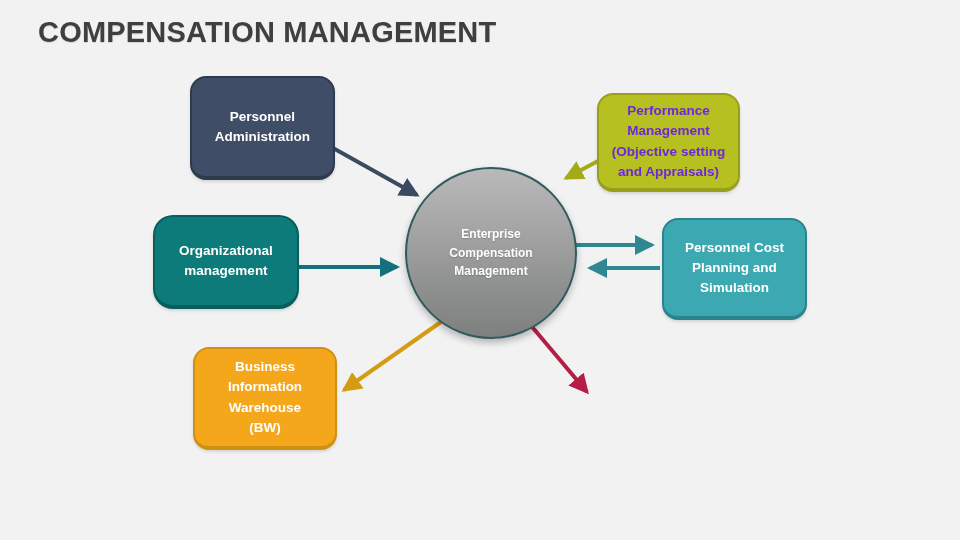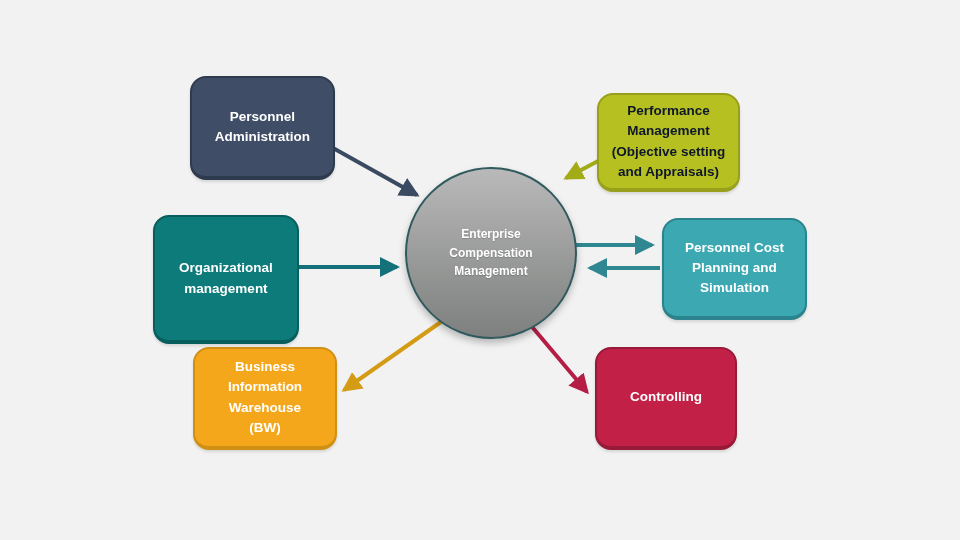"COMPENSATION MANAGEMENT" div.title { html: none -> <div>COMPENSATION MANAGEMENT</div> }
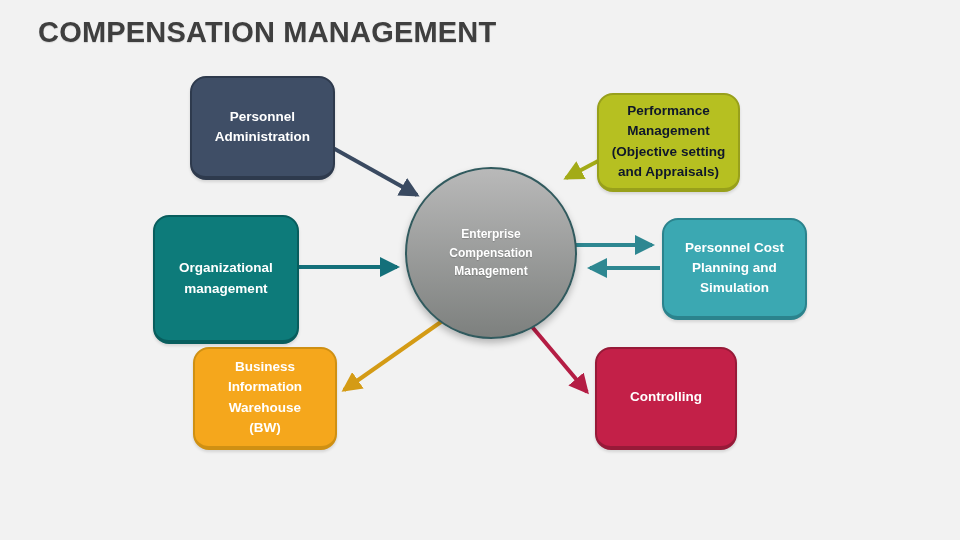"Performance" span { color: #0f172a -> #6d28d9 }
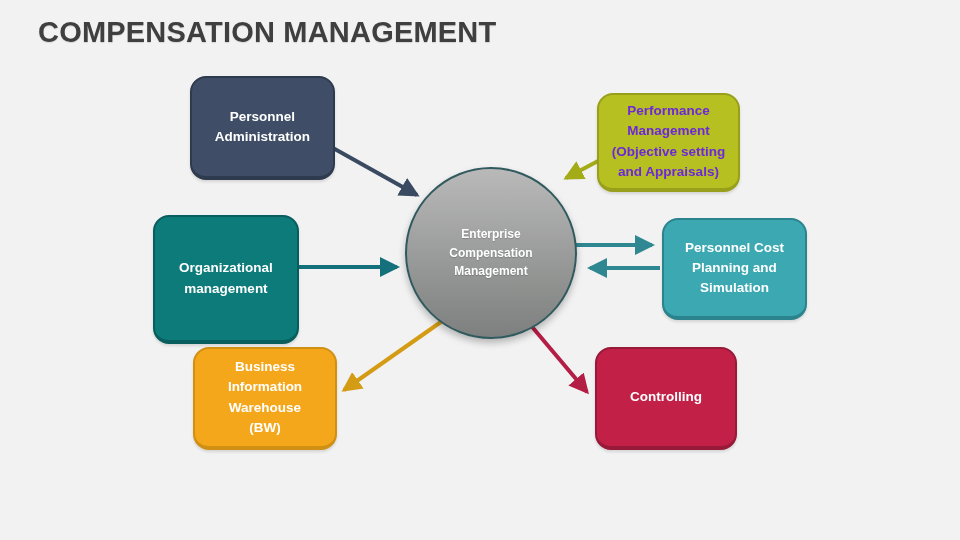"Organizational" .n-om { border-radius: none -> 20px; height: 129px -> 94px }
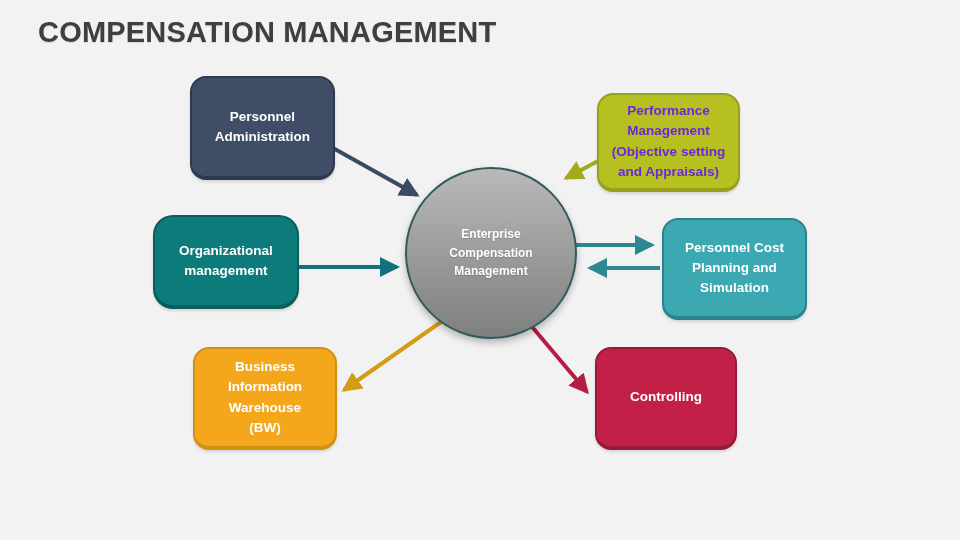"Controlling" div.node { html: <div> <span>Controlling</span> </div> -> none }
